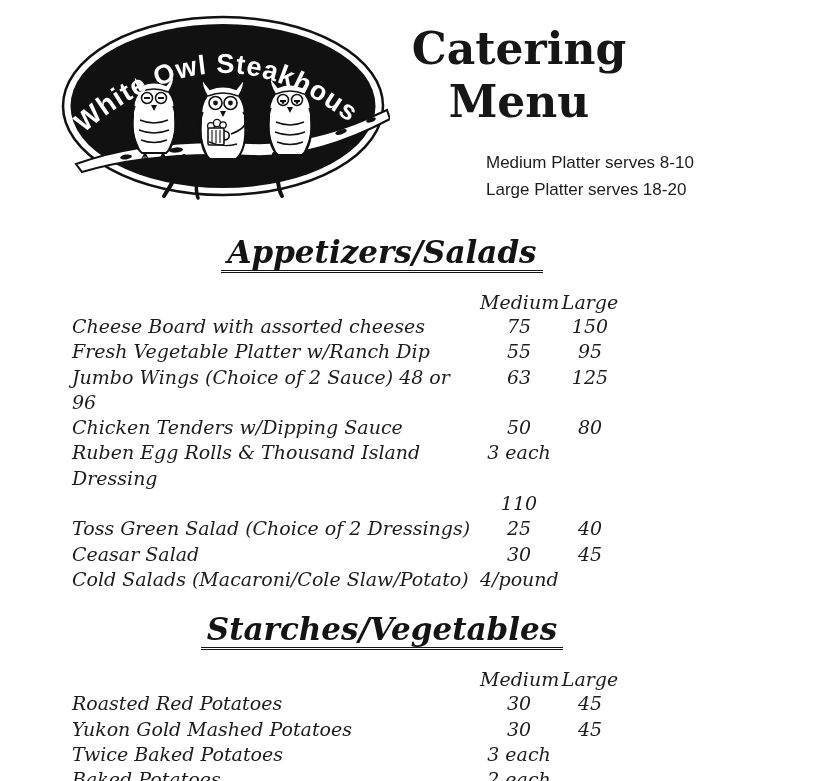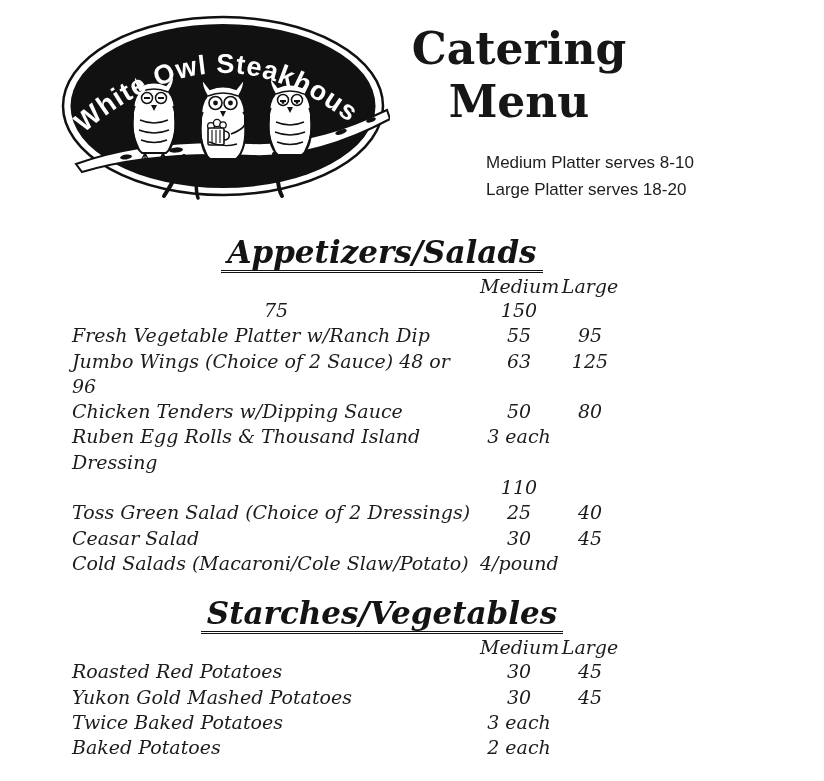"Medium" .colhead { margin-top: 1px -> 17px }
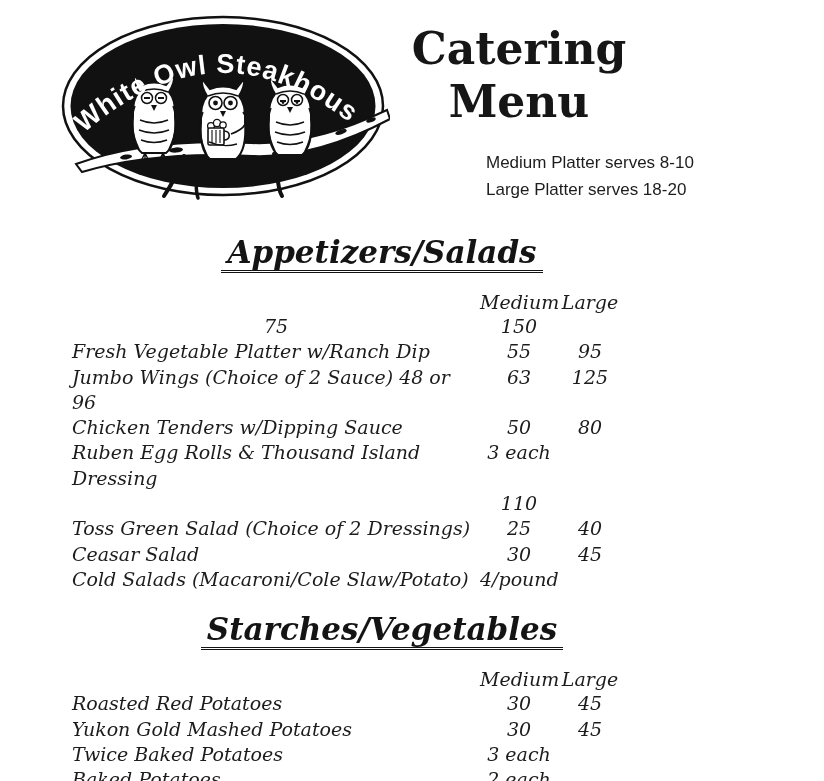"Cheese Board with assorted cheeses" div.cell-i { html: none -> <div>Cheese Board with assorted cheeses</div> }
